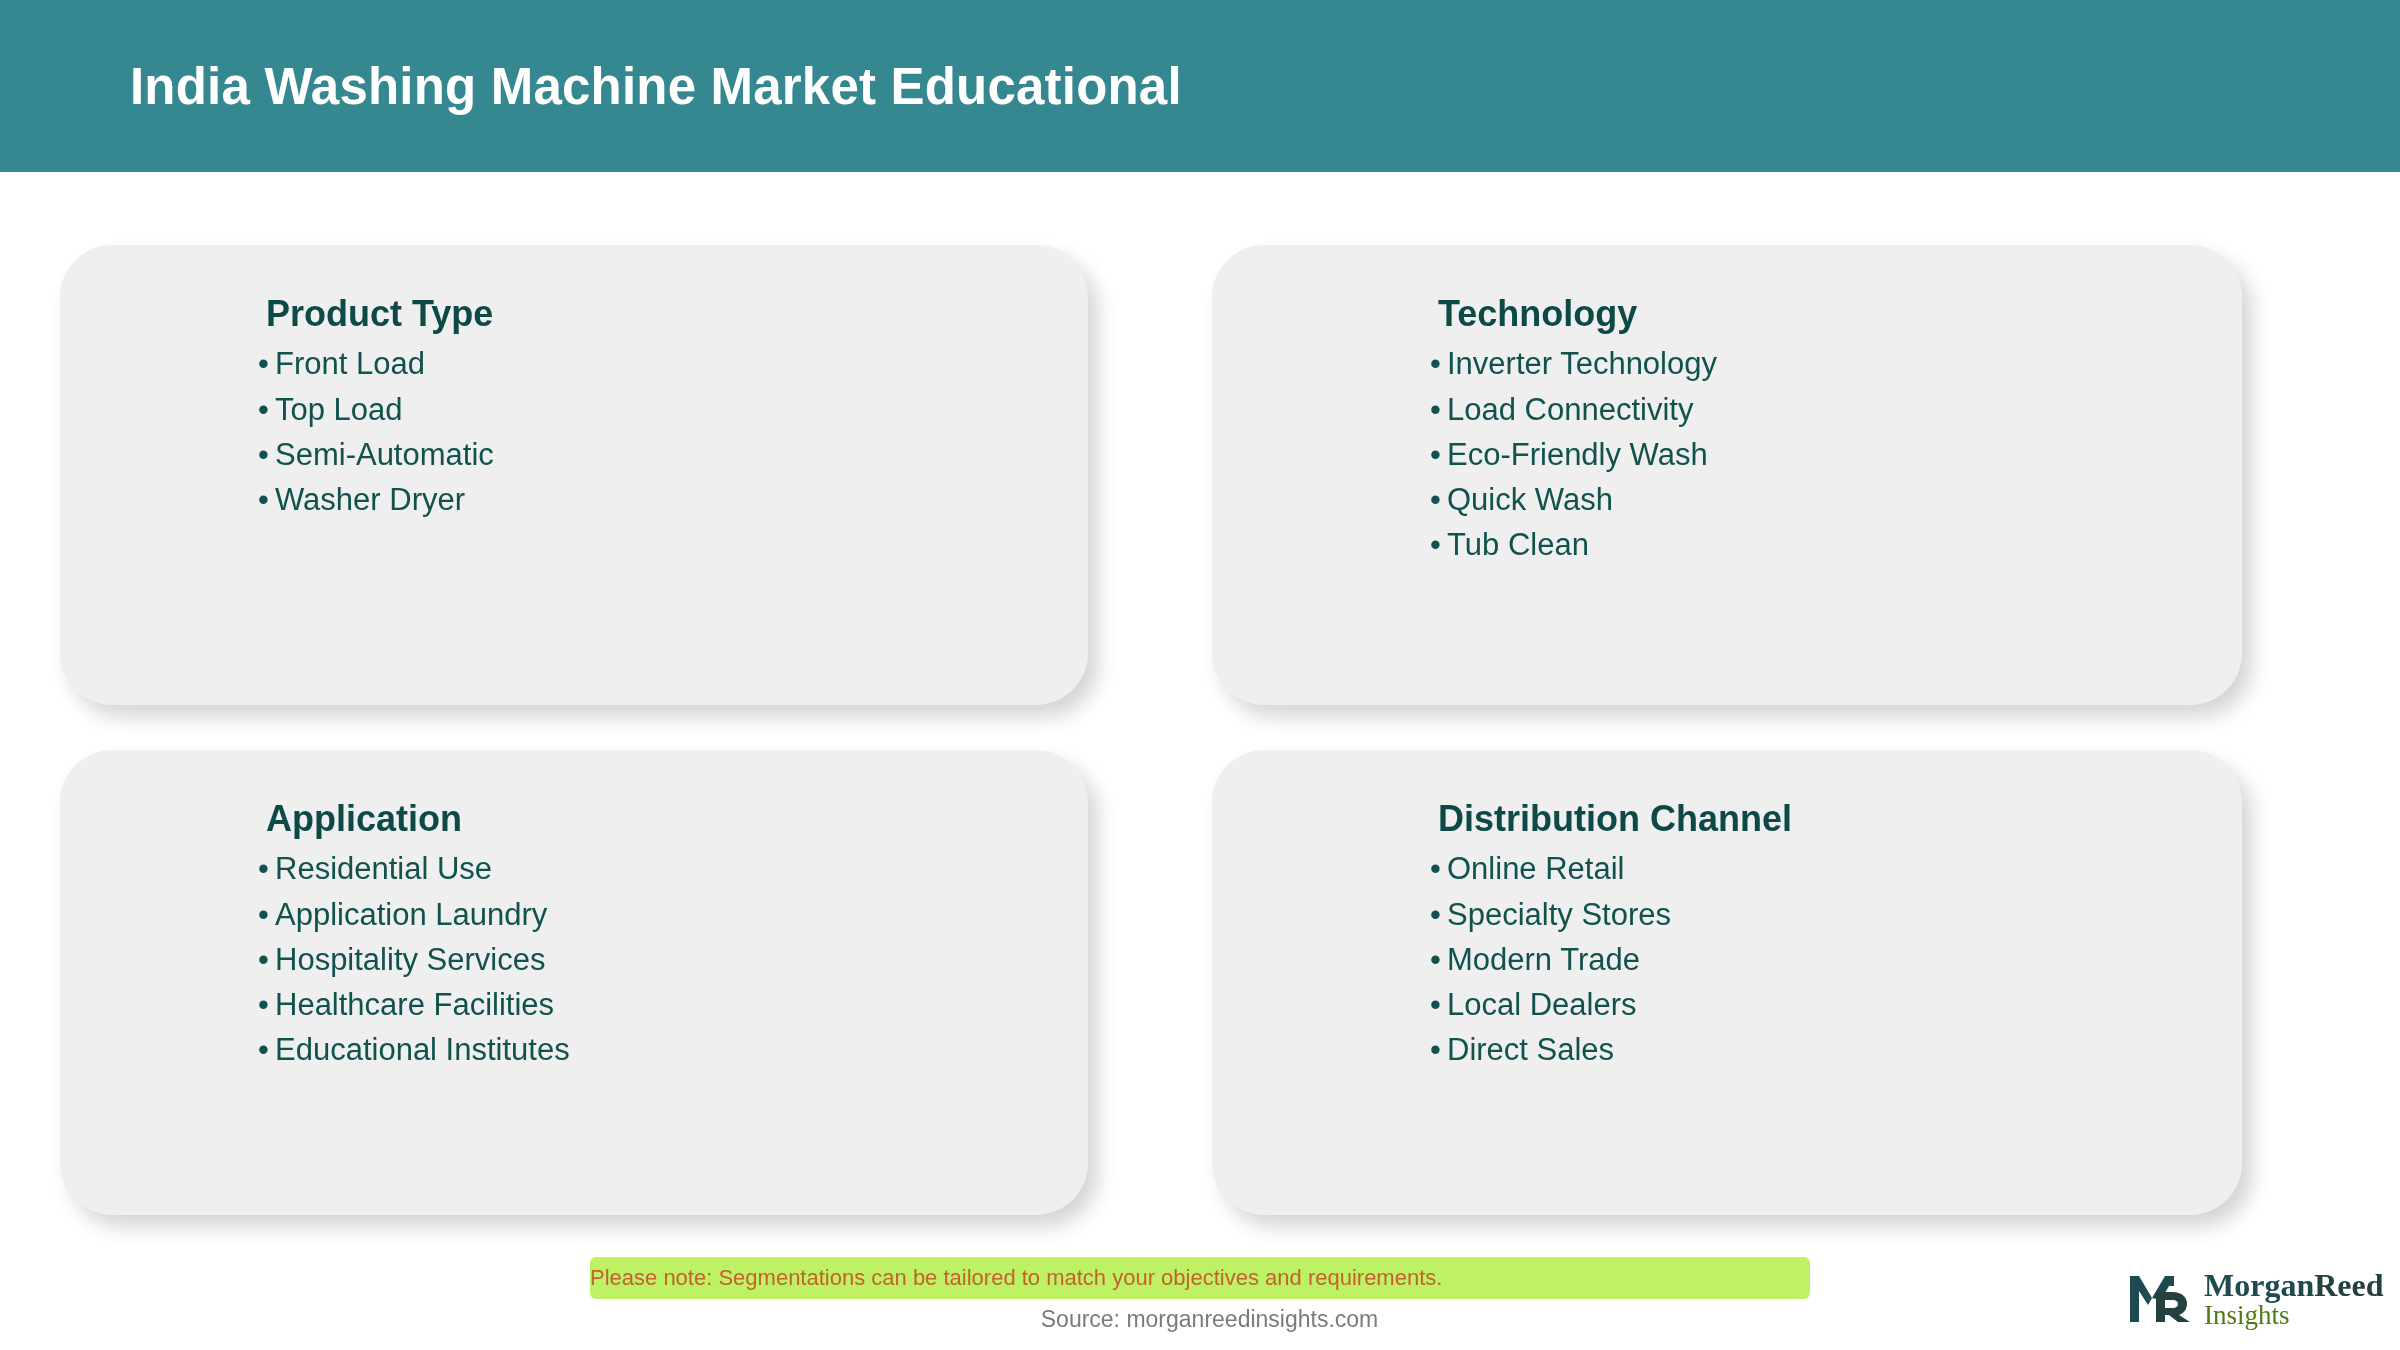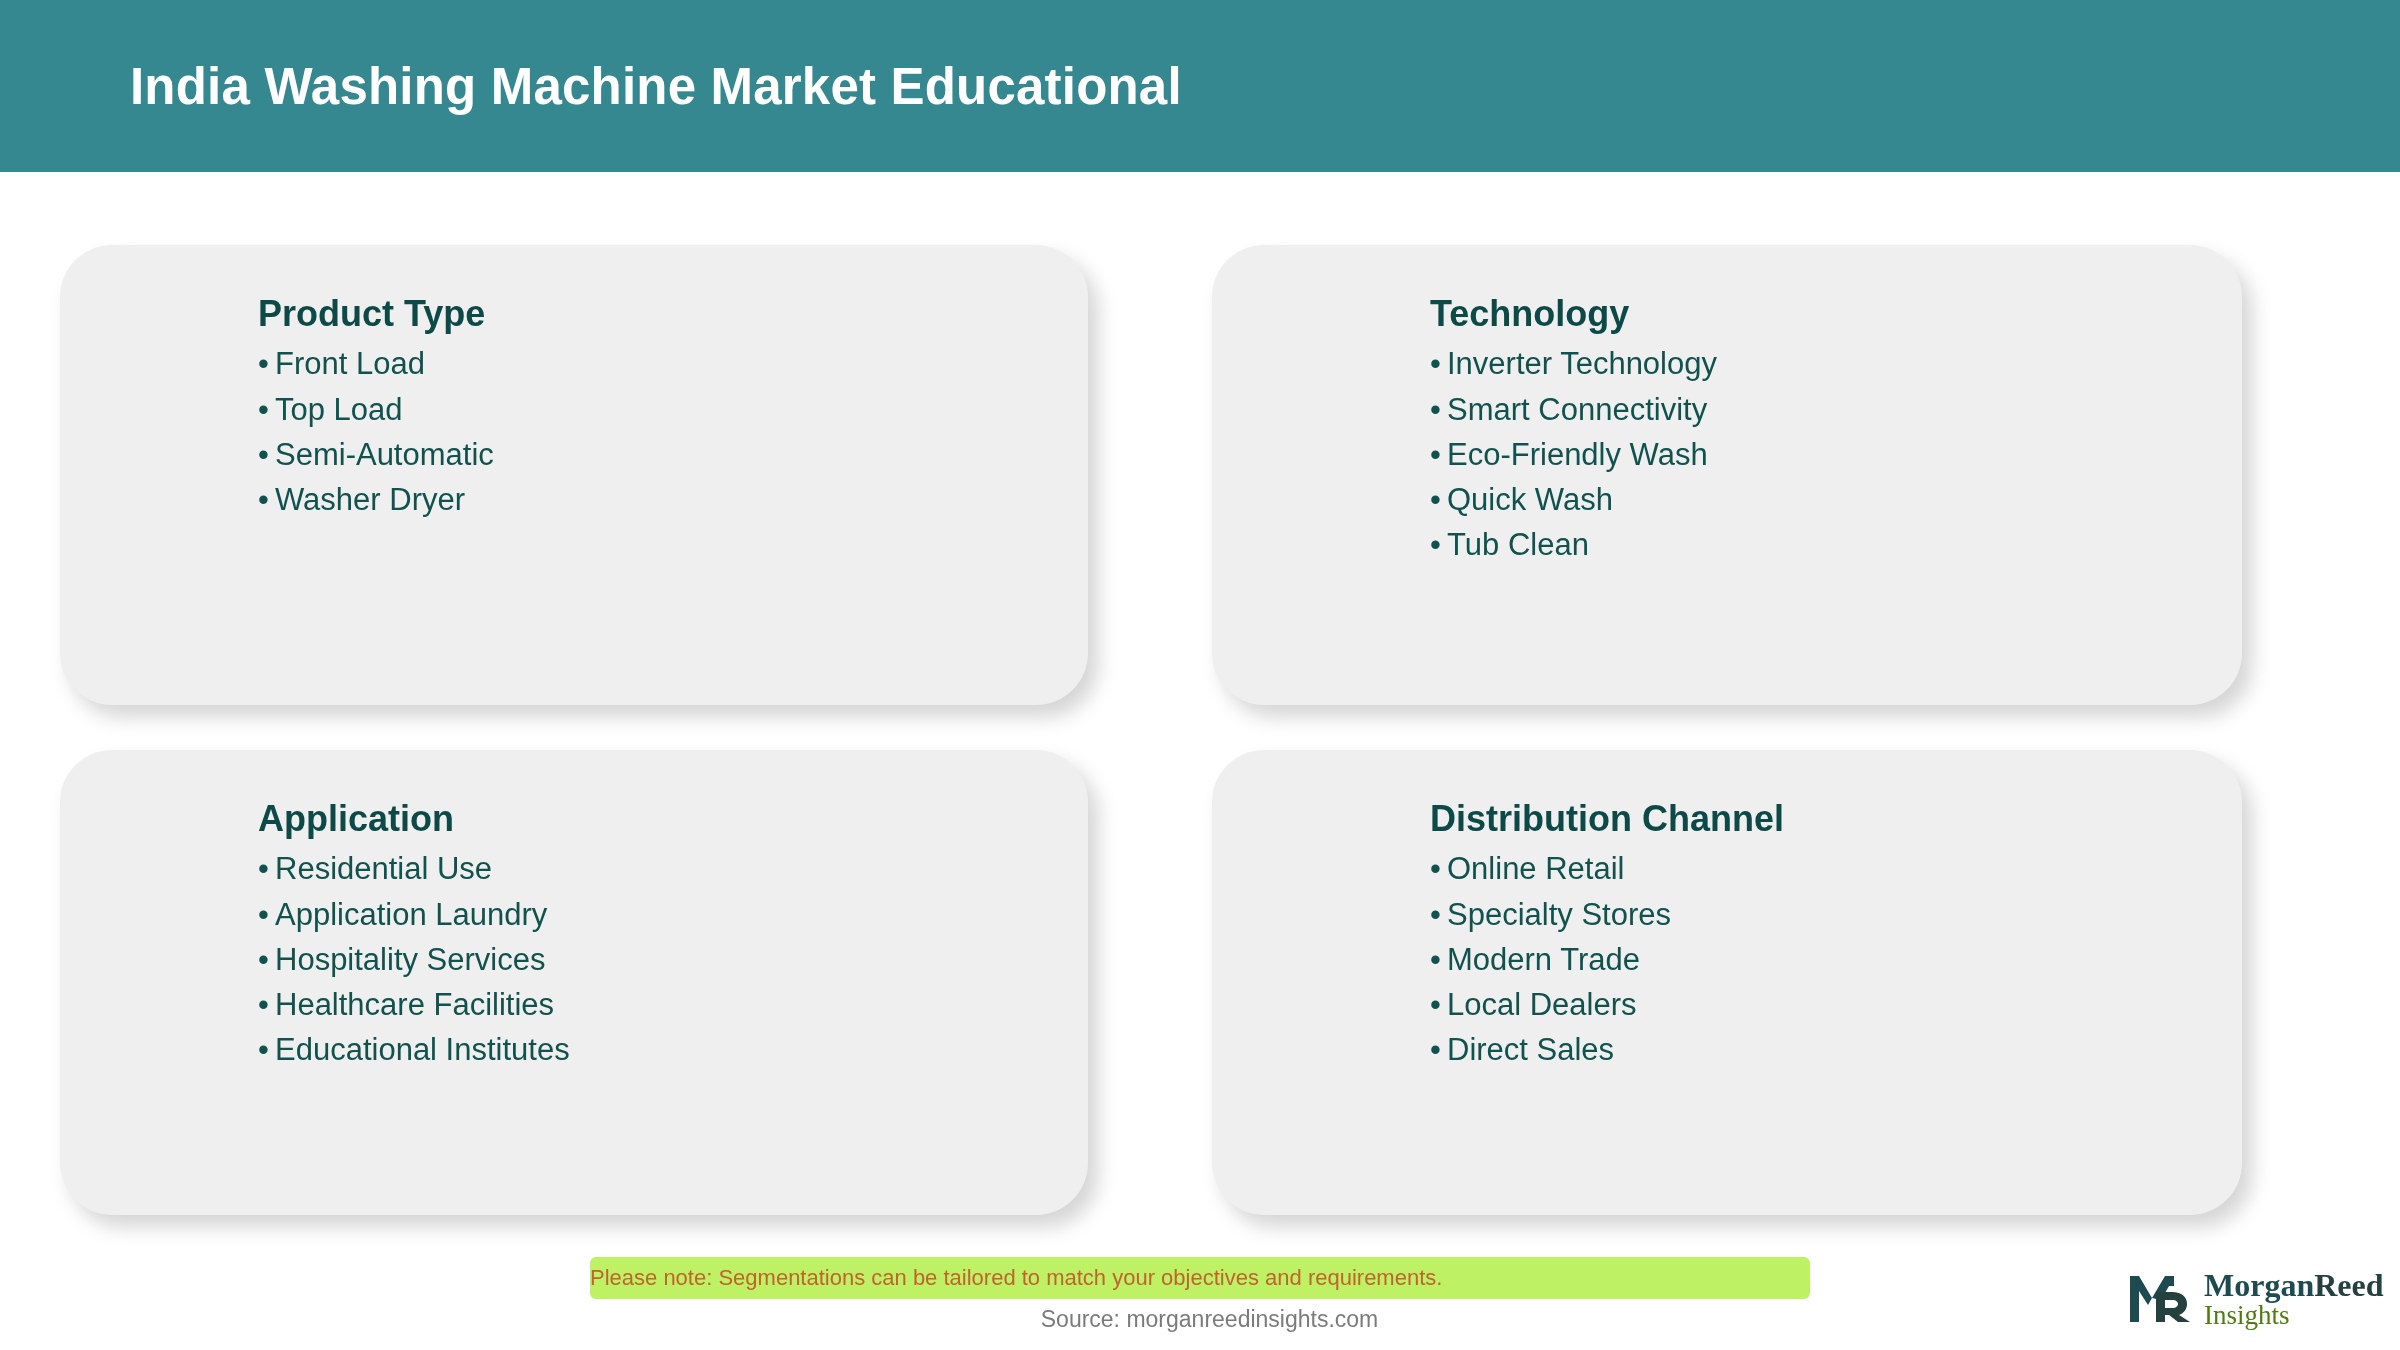"Product Type" .card-title { margin-left: none -> 8px }
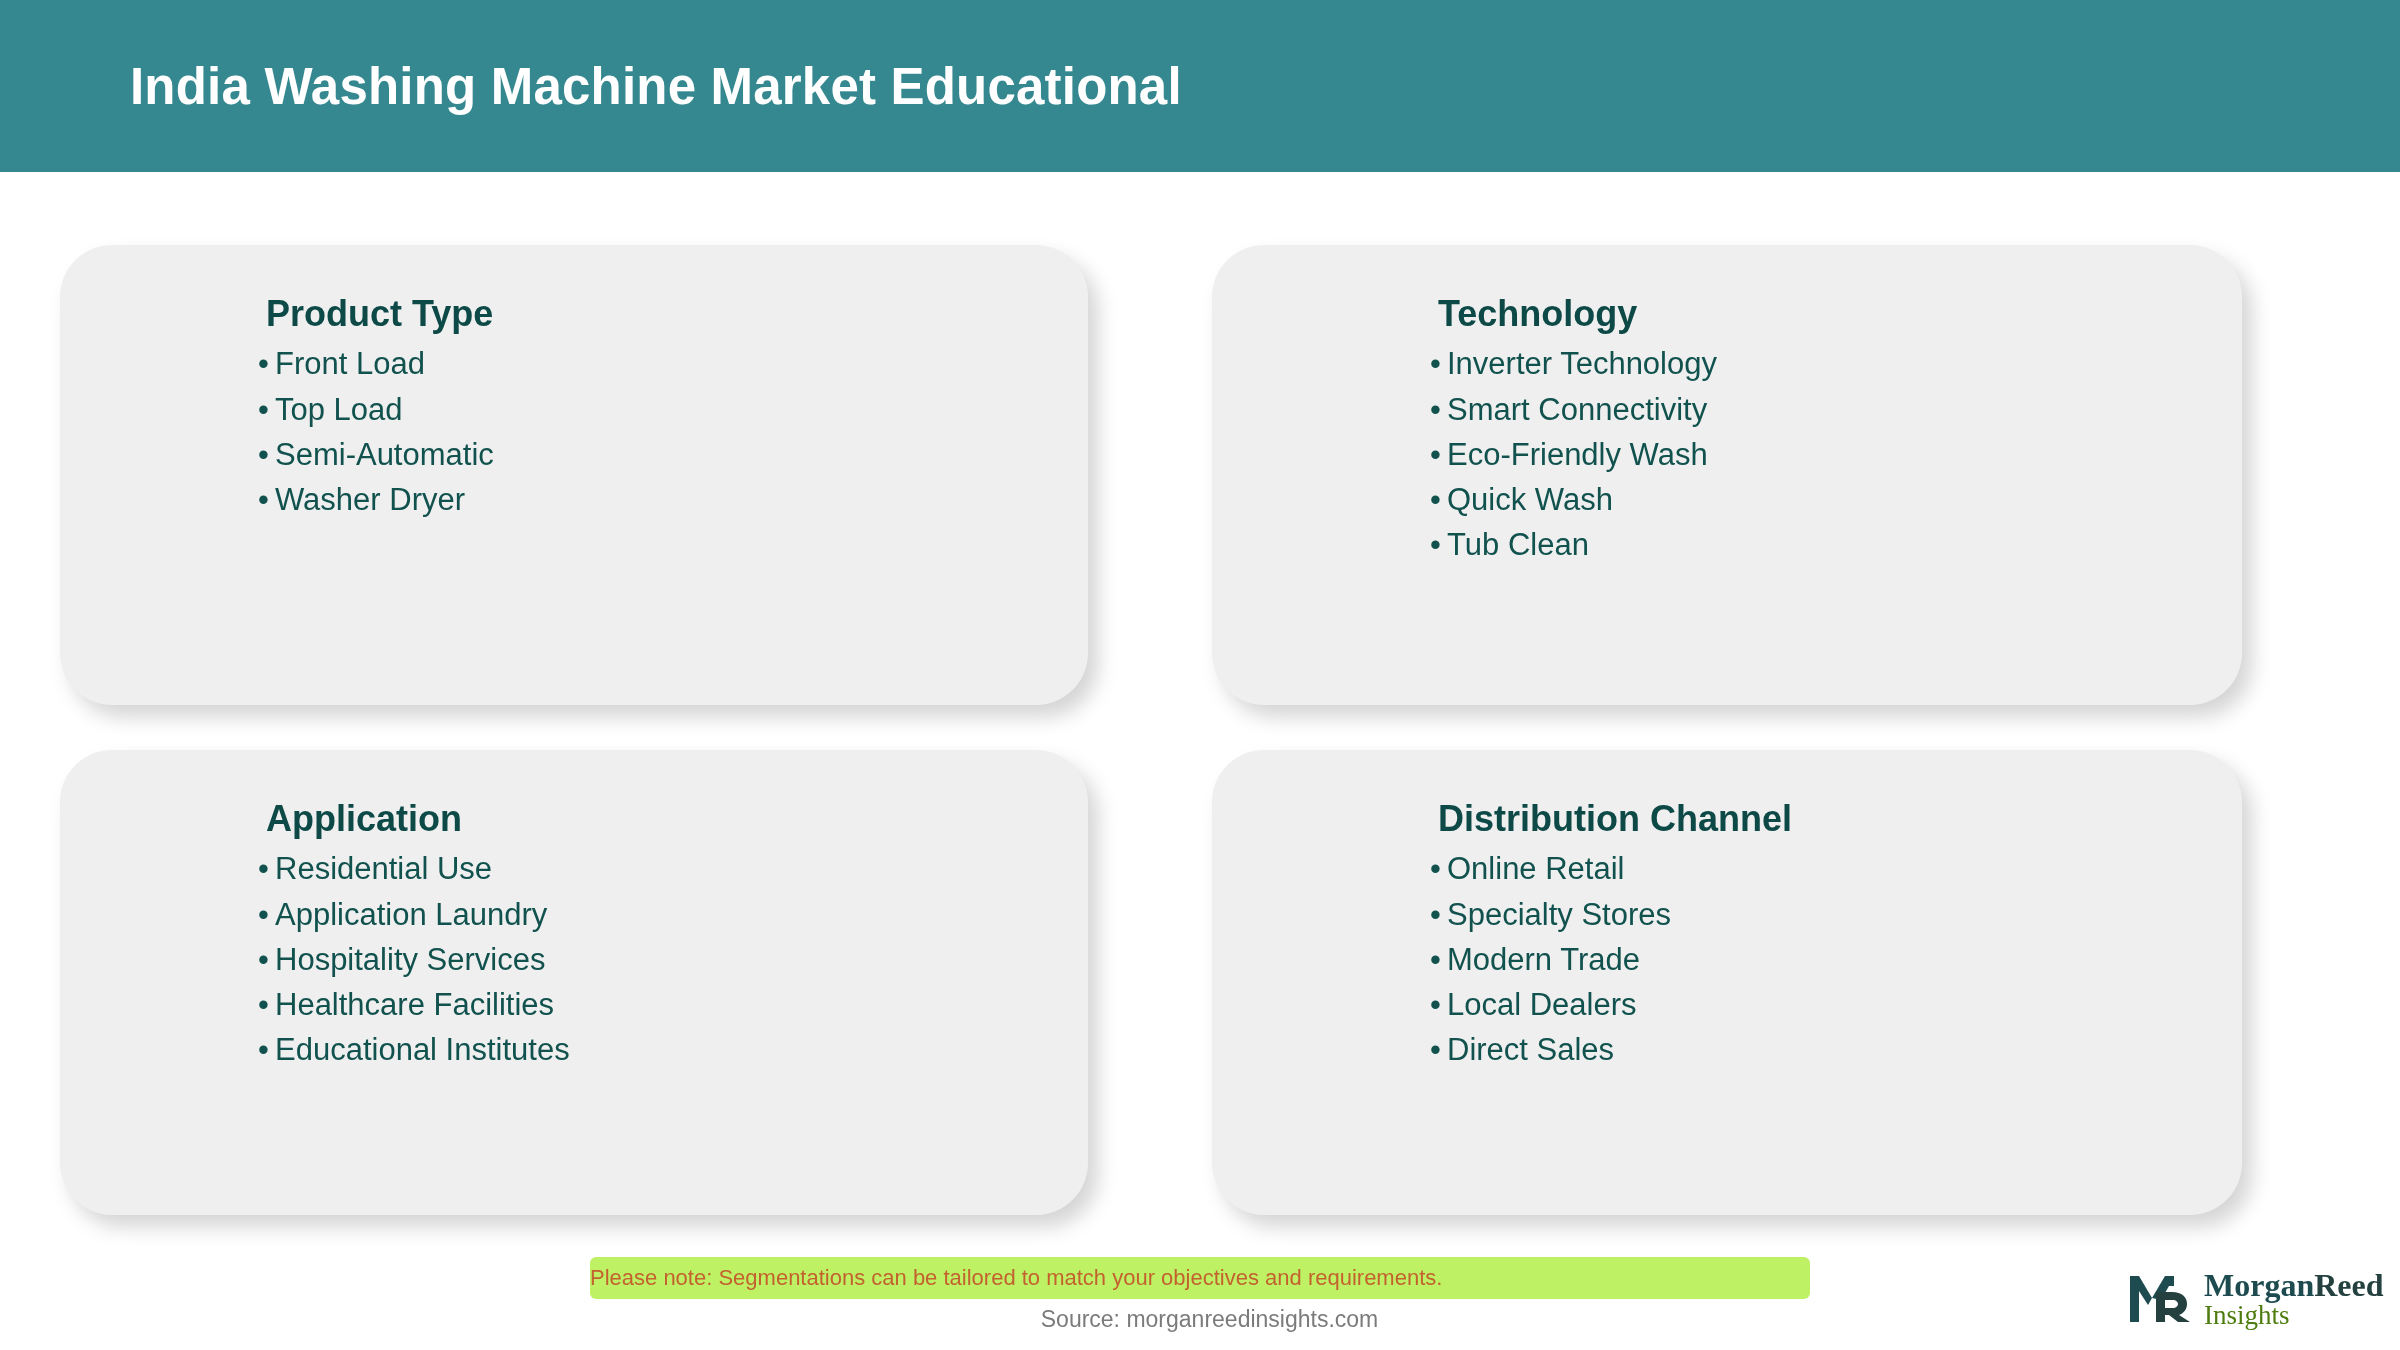"Smart Connectivity" span { text: Smart -> Load }
